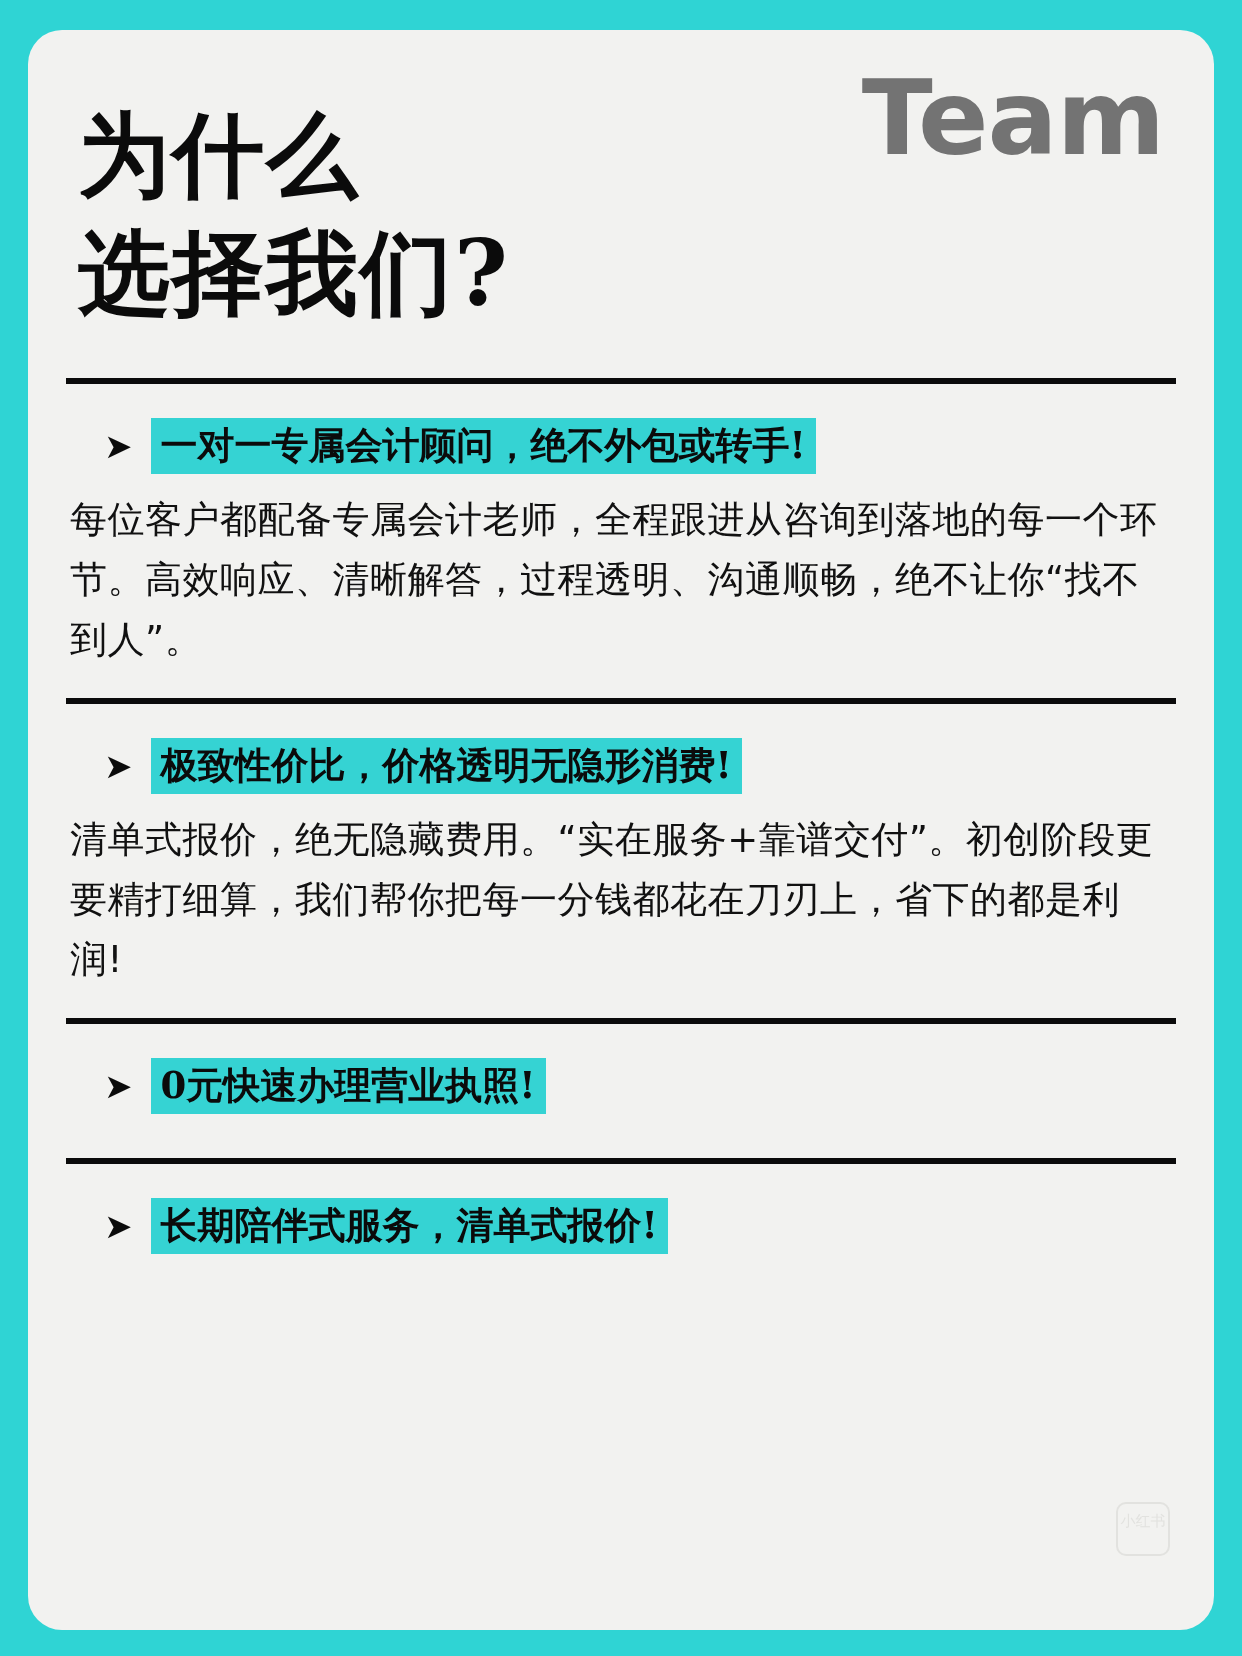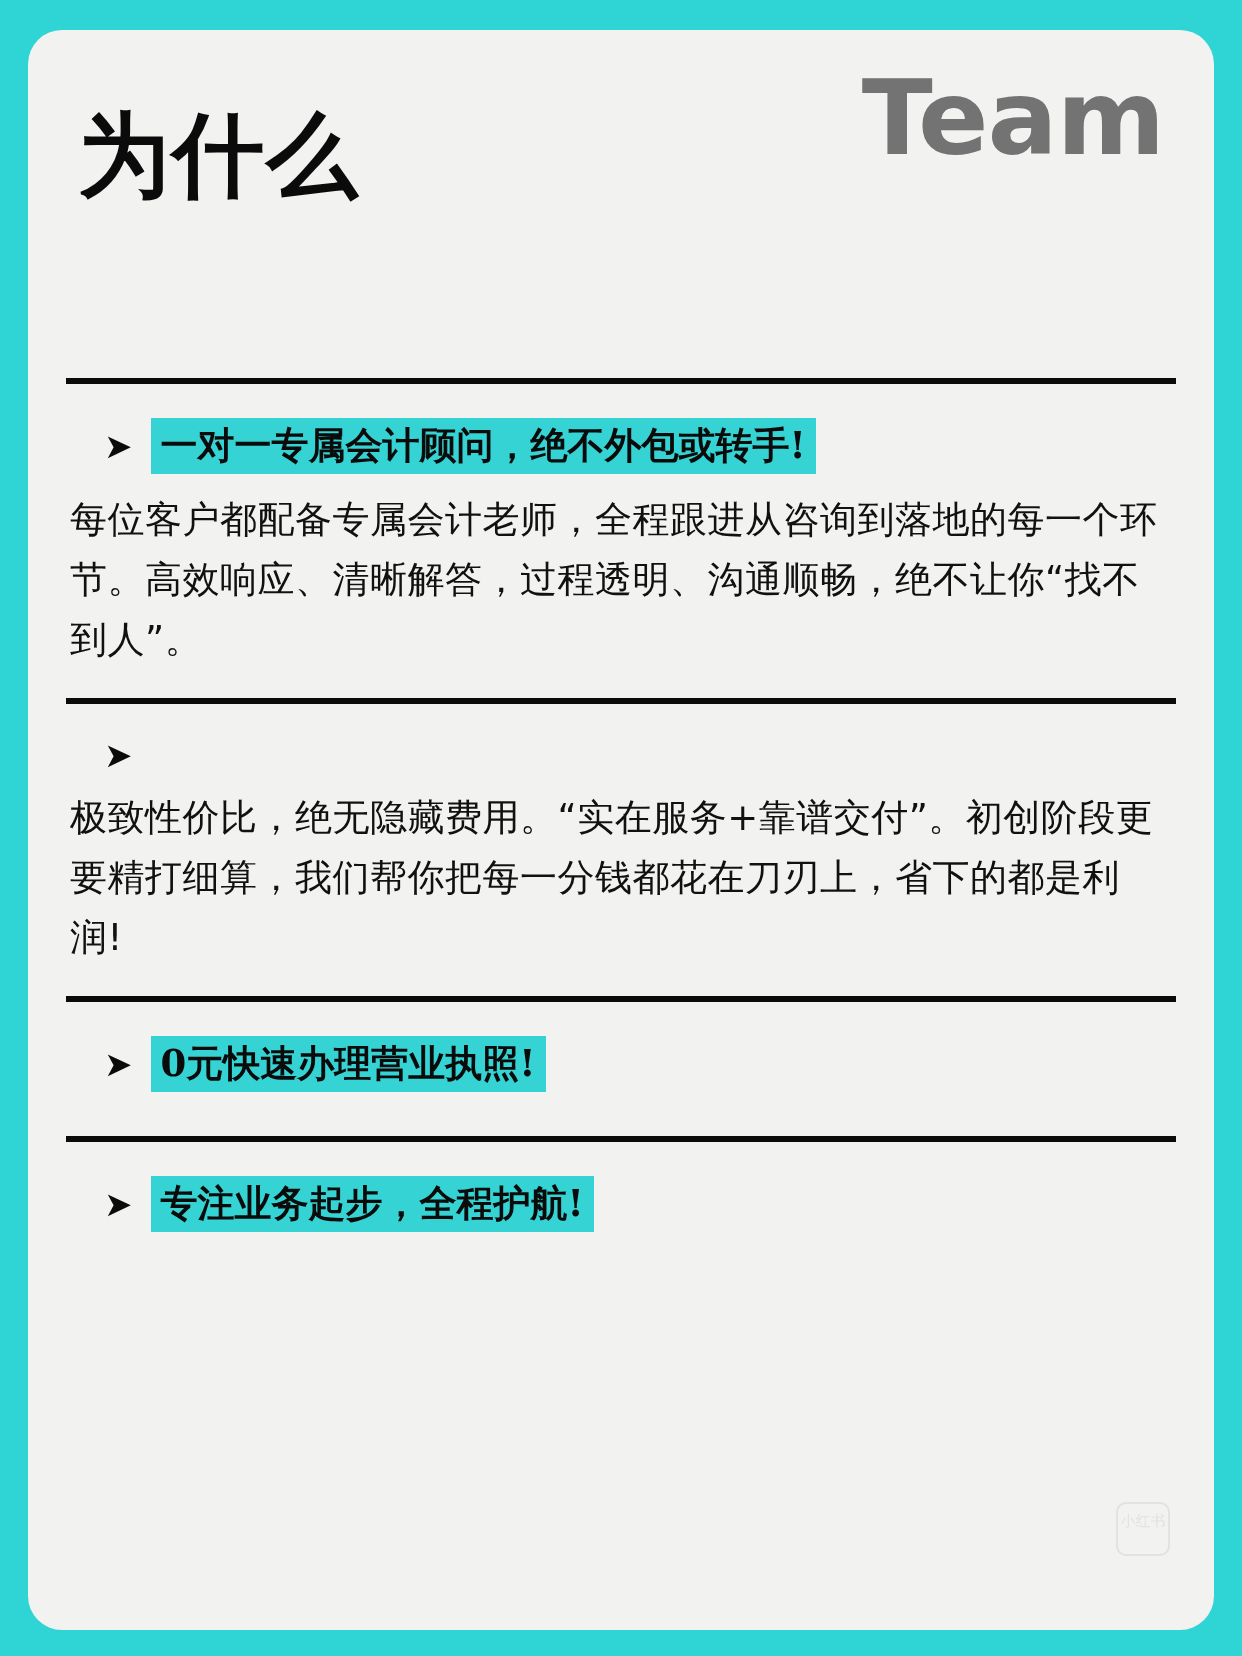"选择我们?" div.title-line { html: none -> <div>选择我们?</div> }
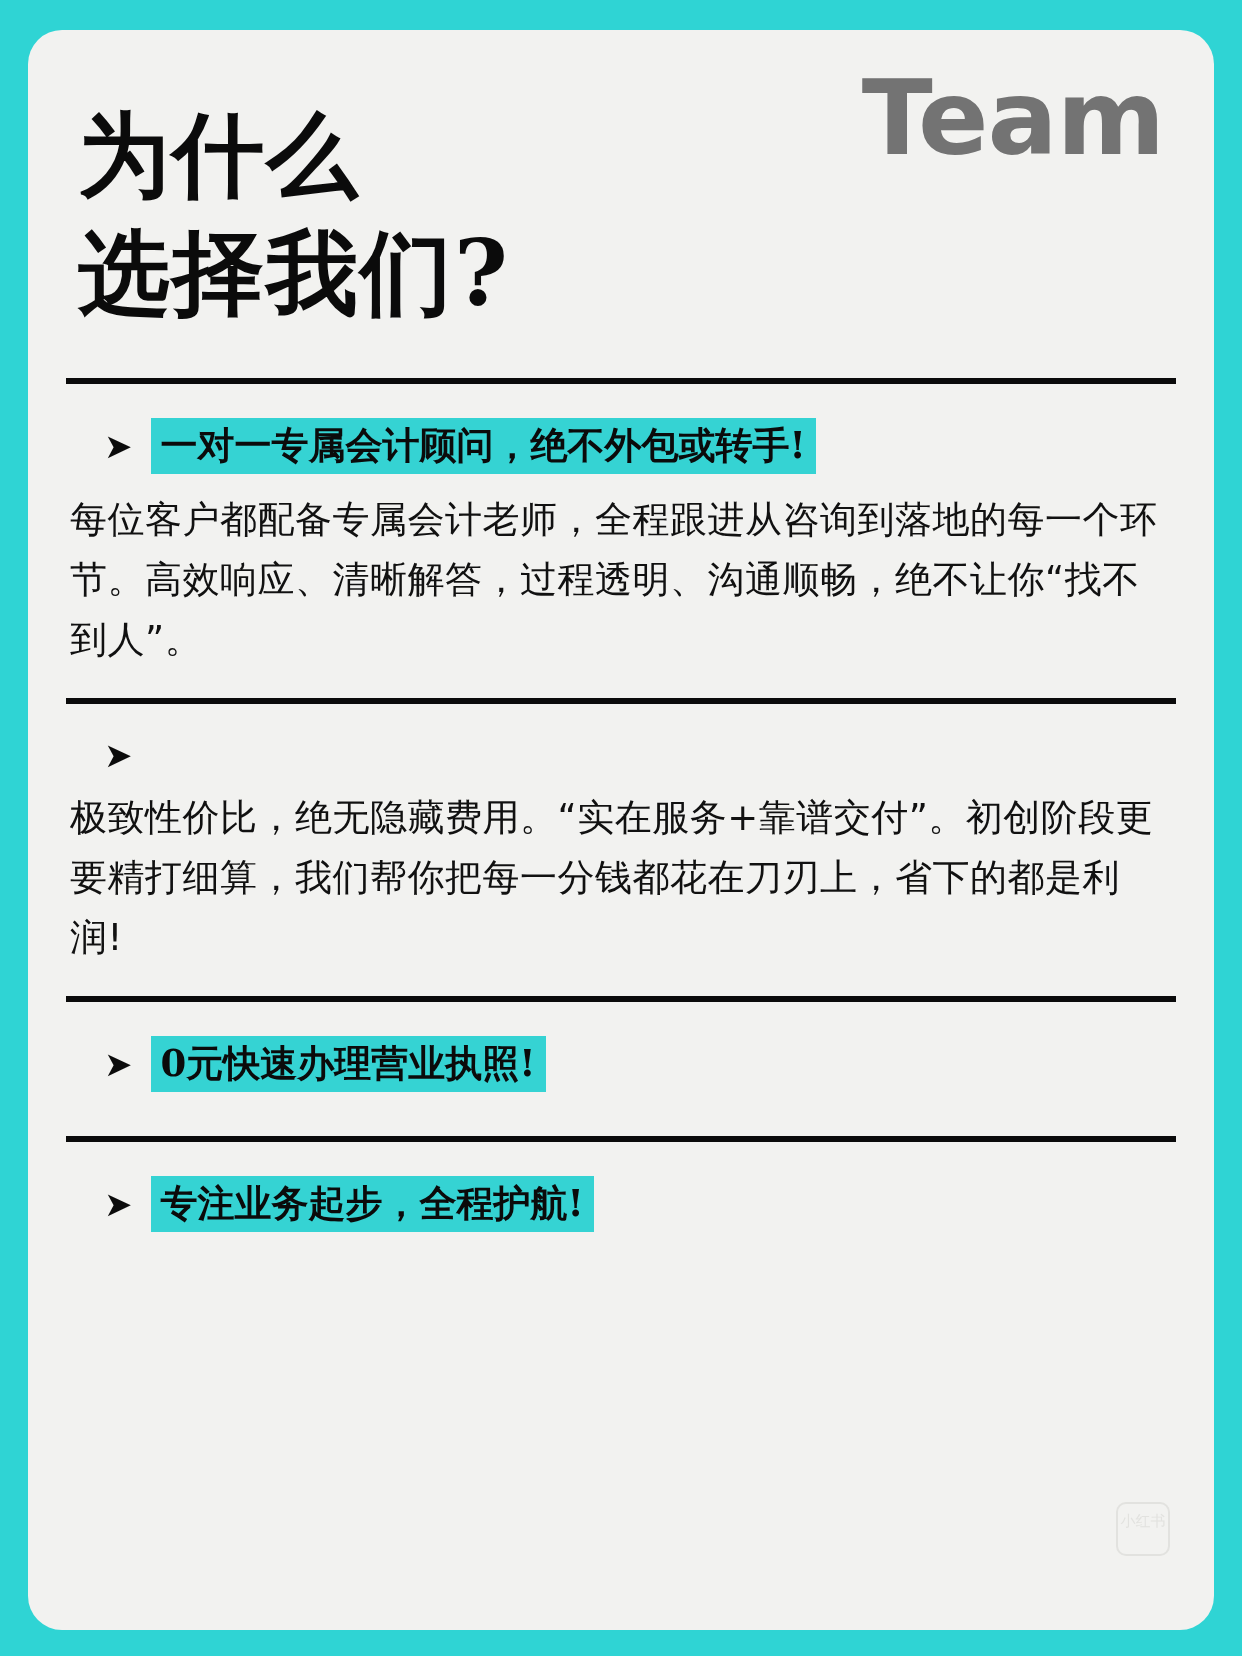"极致性价比，价格透明无隐形消费!" span.sec-title { html: none -> <span>极致性价比，价格透明无隐形消费!</span> }
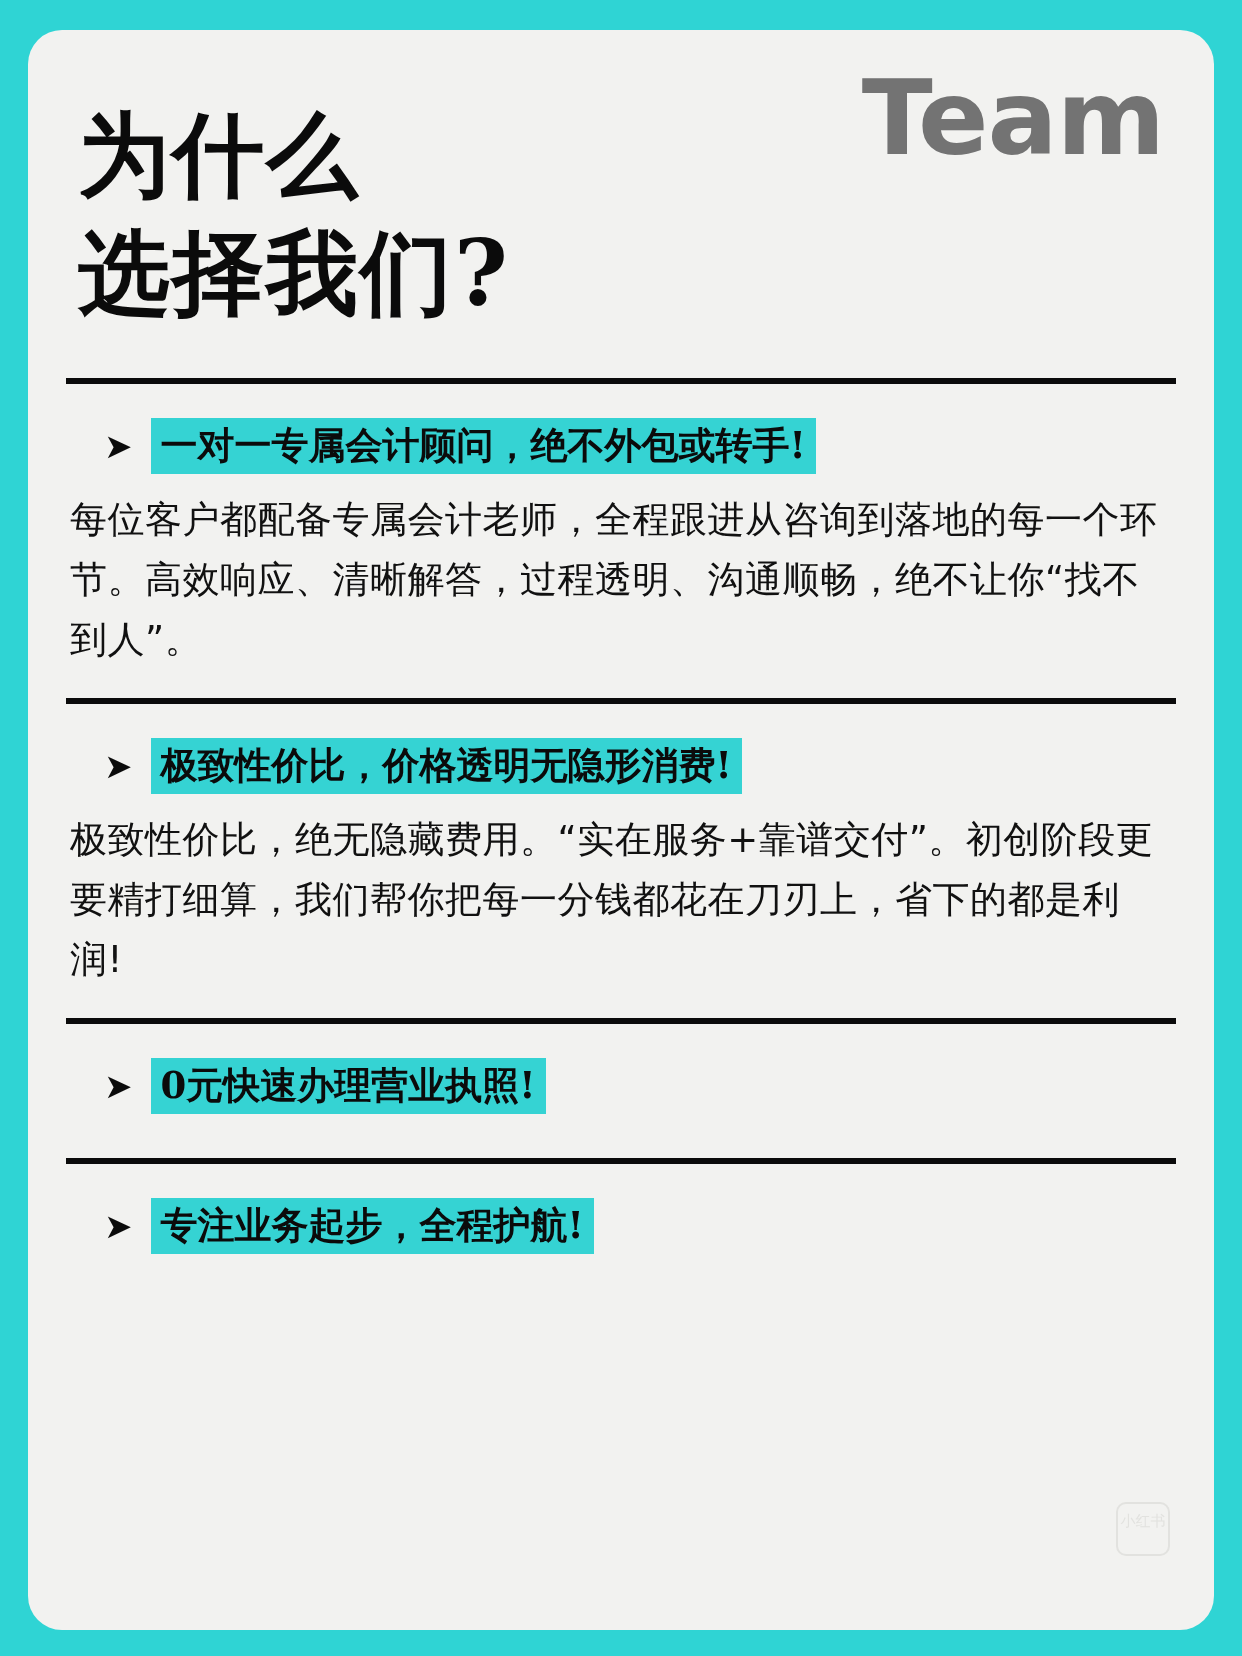"极致性价比，绝无隐藏费用。“实在服务+靠谱交付”。初创阶段更要精打细算，我们帮你" div.sec-body { text: 极致性价比 -> 清单式报价 }
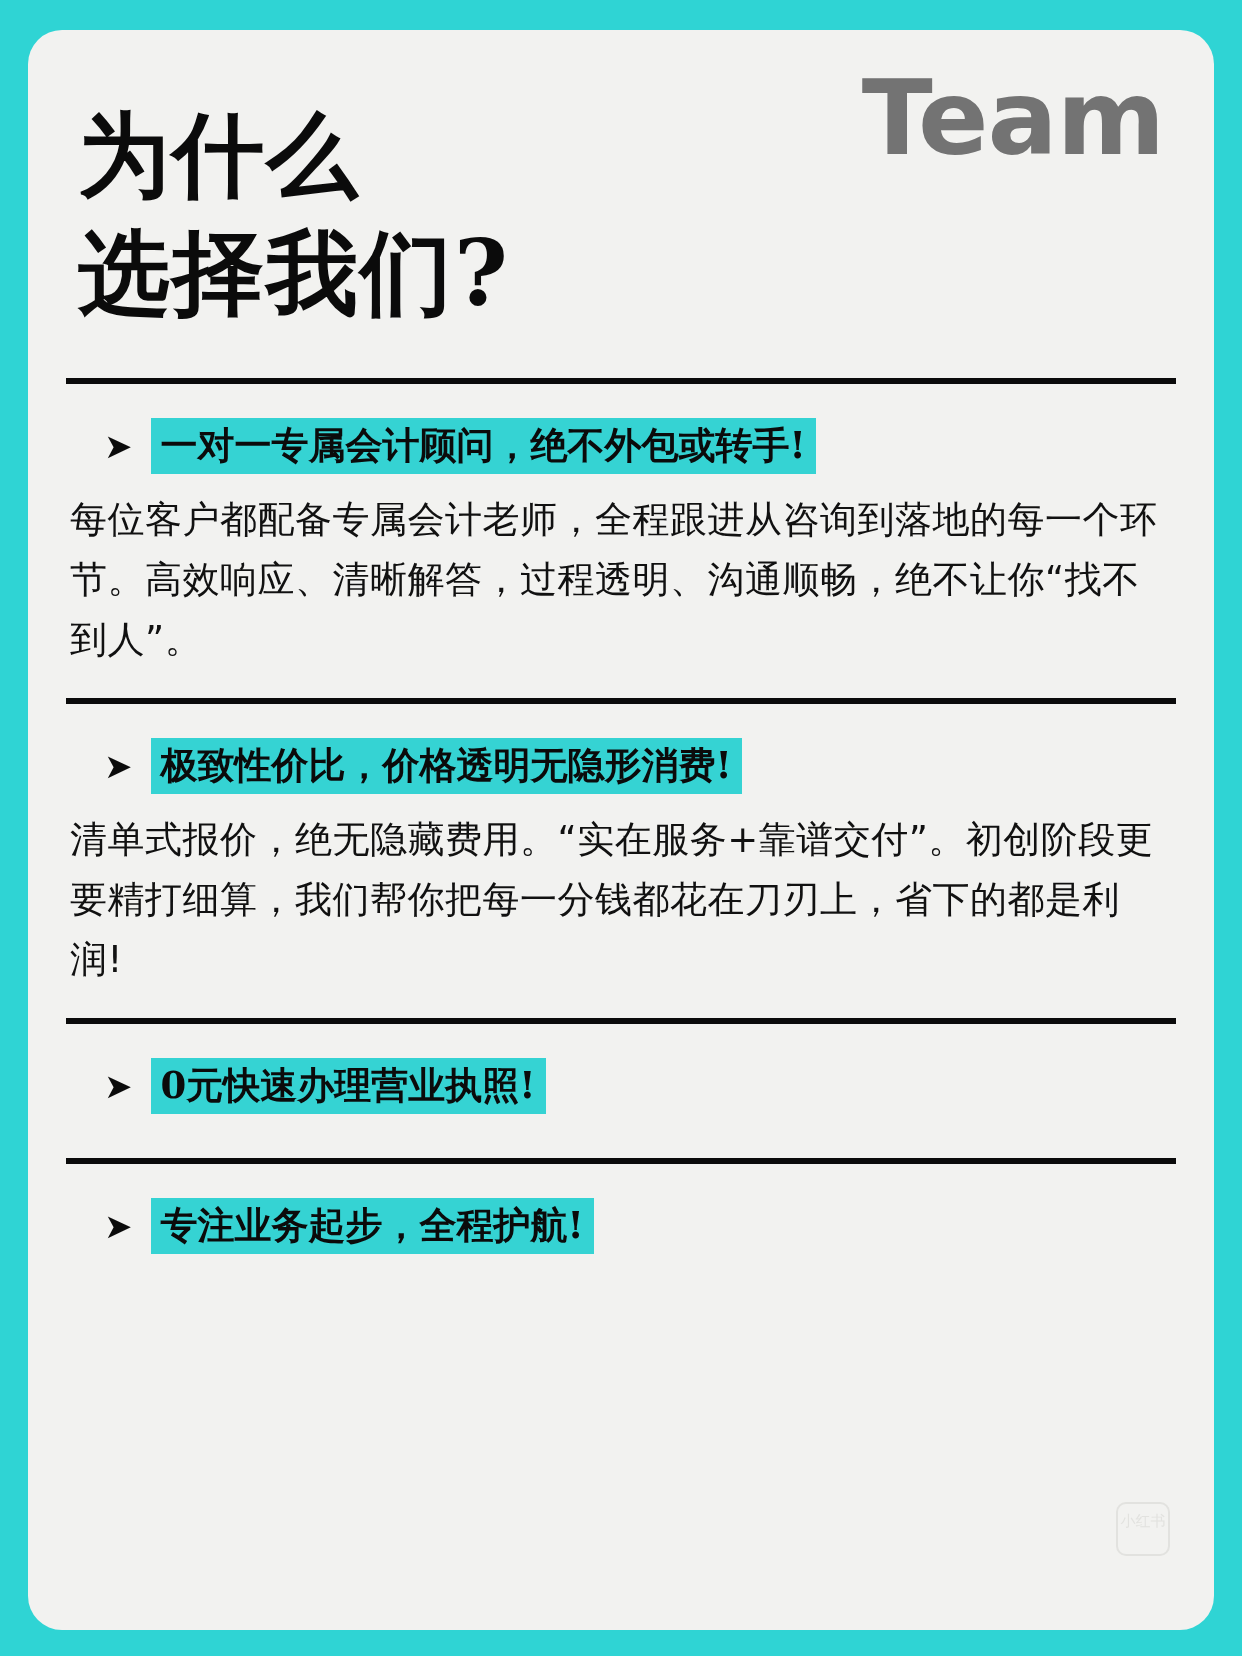"专注业务起步，全程护航!" span.sec-title { text: 专注业务起步，全程护航 -> 长期陪伴式服务，清单式报价 }
